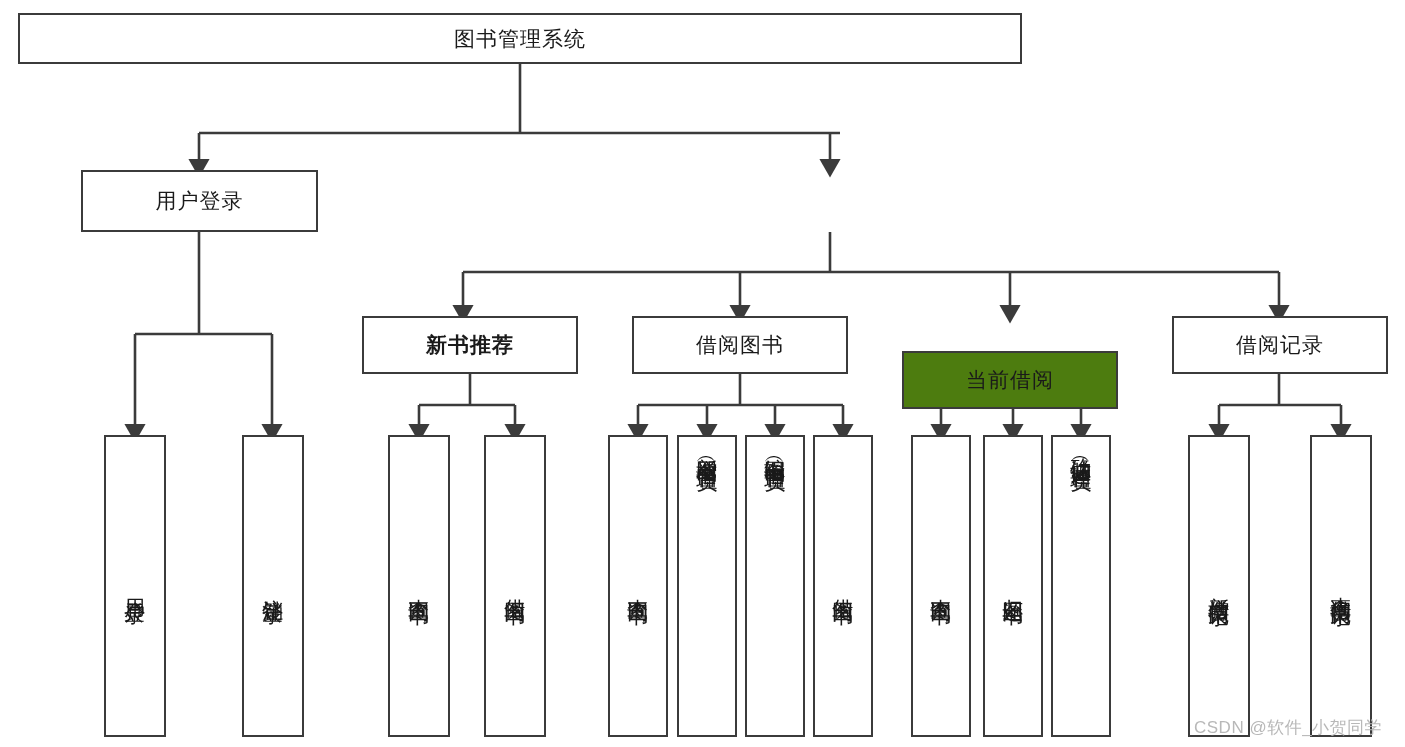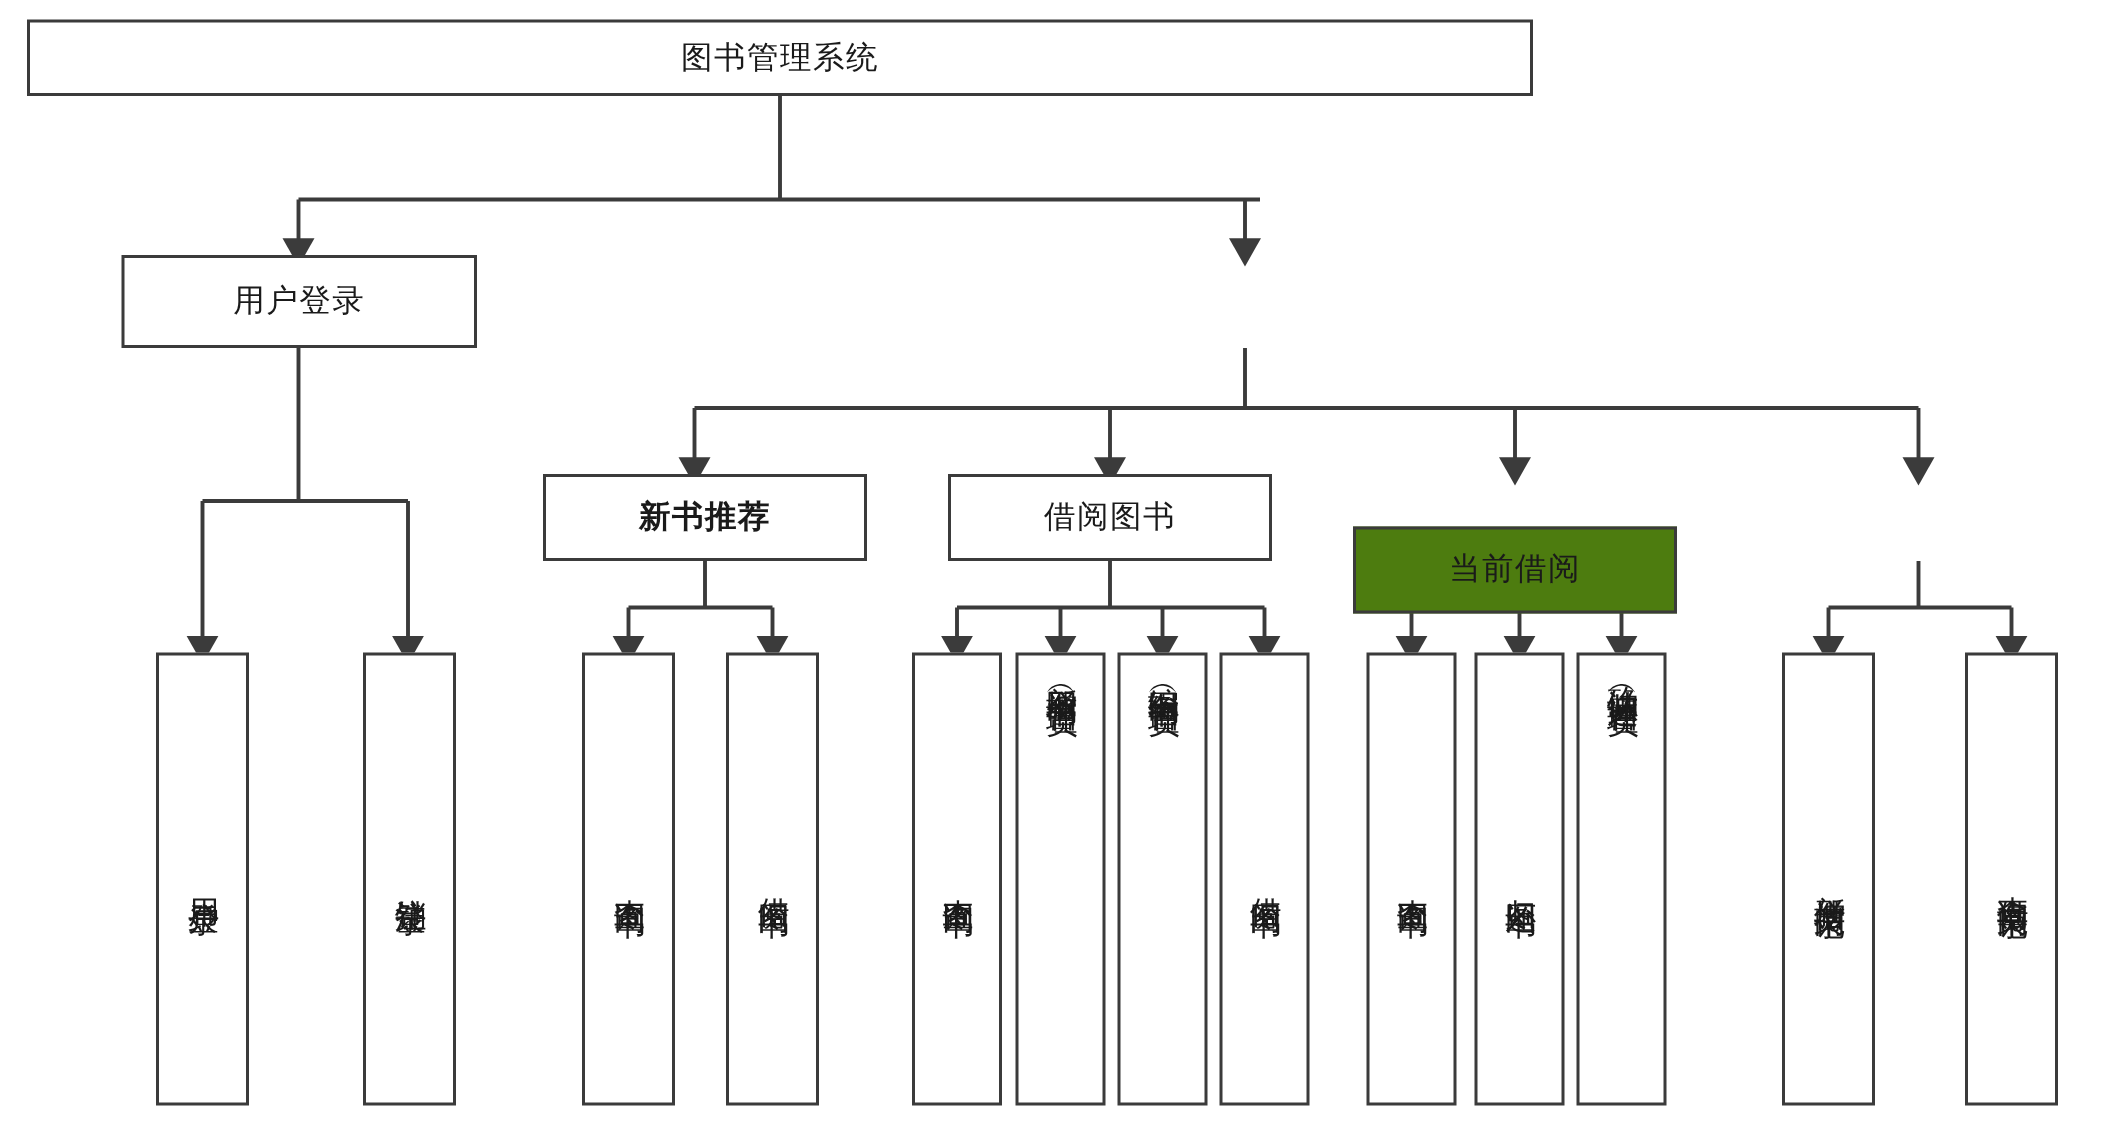"借阅记录" div.node { html: none -> <div> <span>借阅记录</span> </div> }
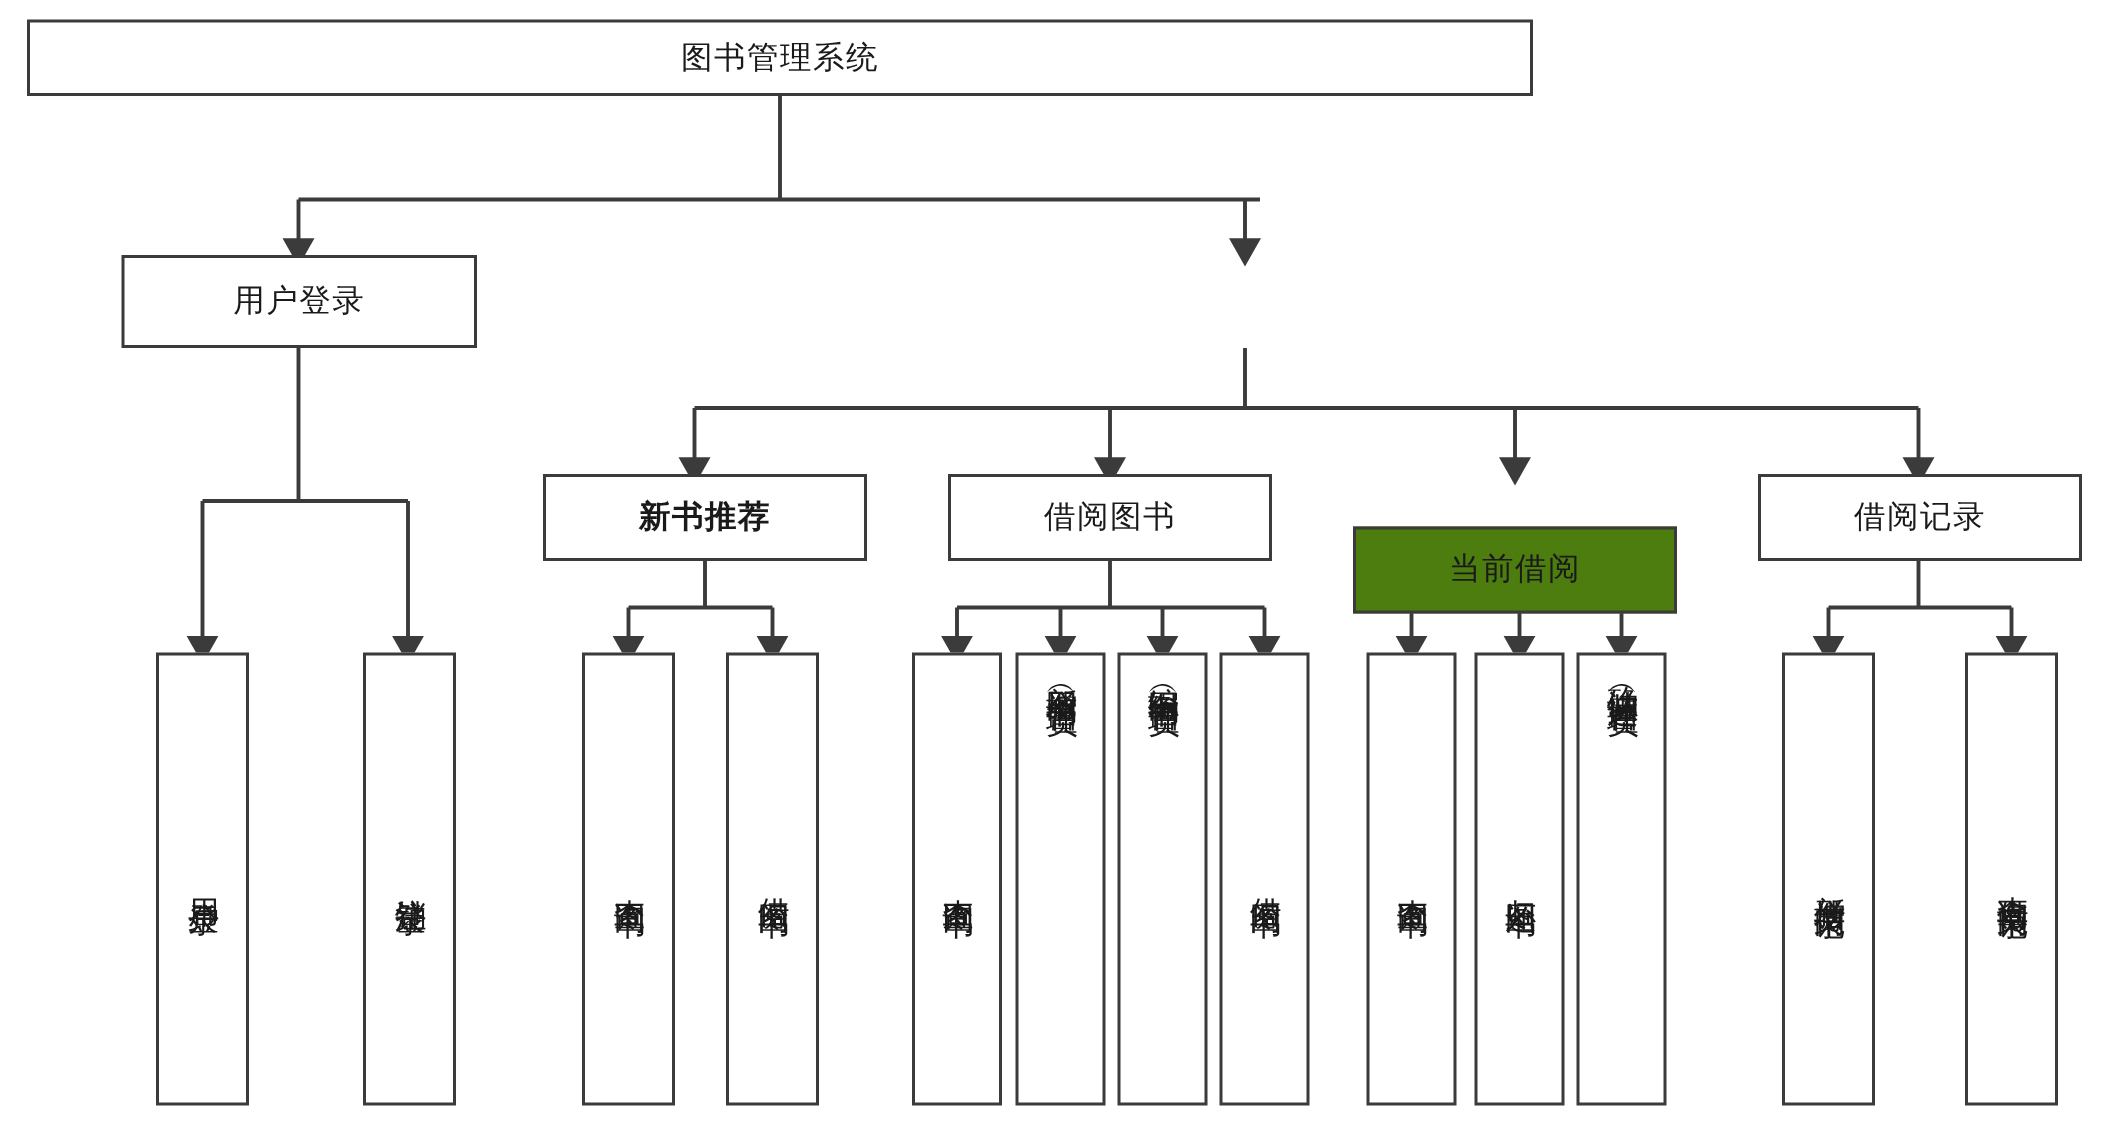"CSDN @软件_小贺同学" div.watermark { html: none -> <div>CSDN @软件_小贺同学</div> }
